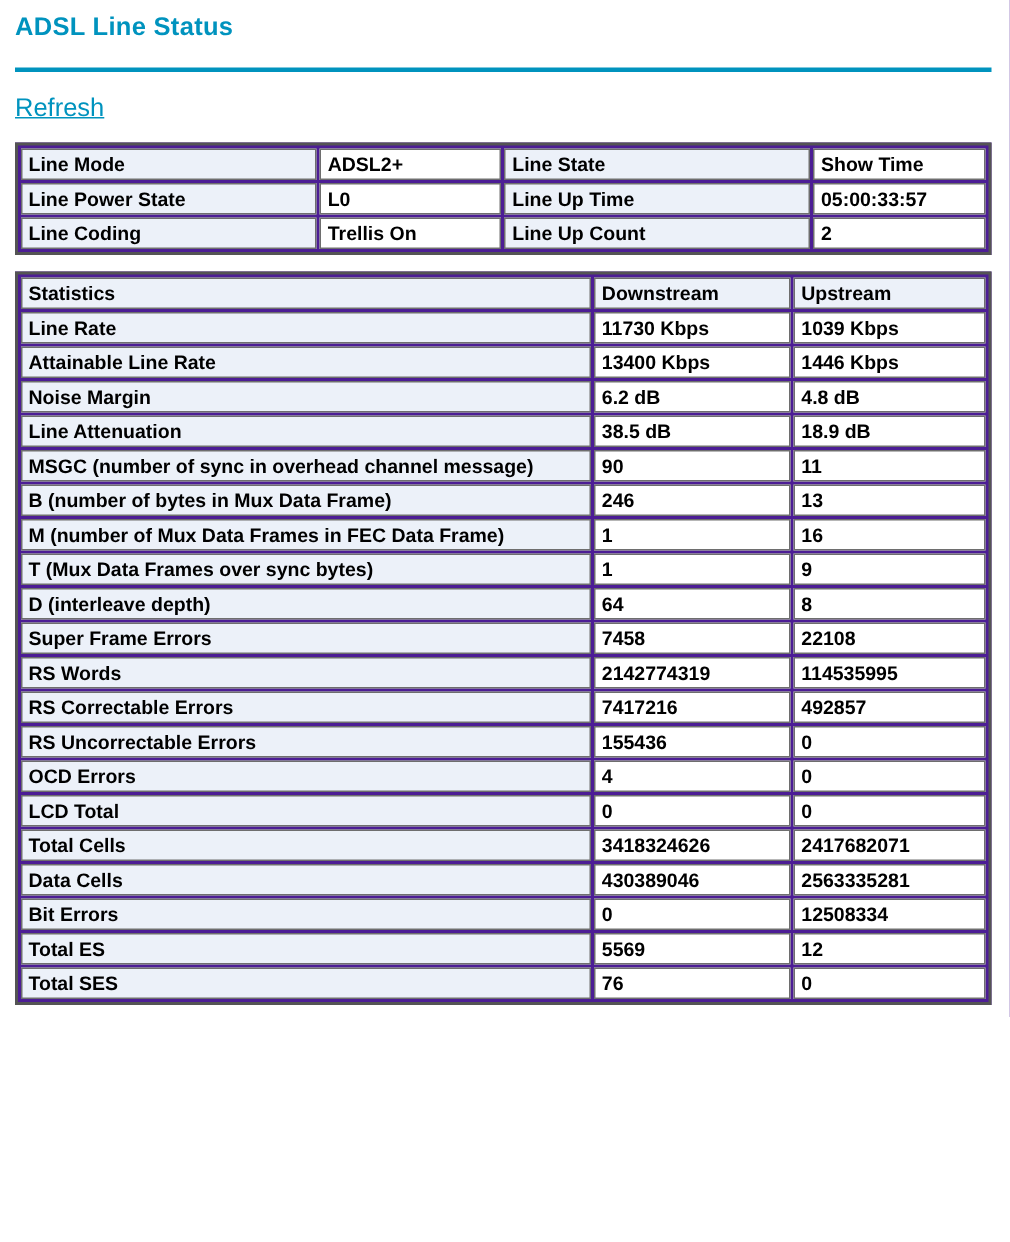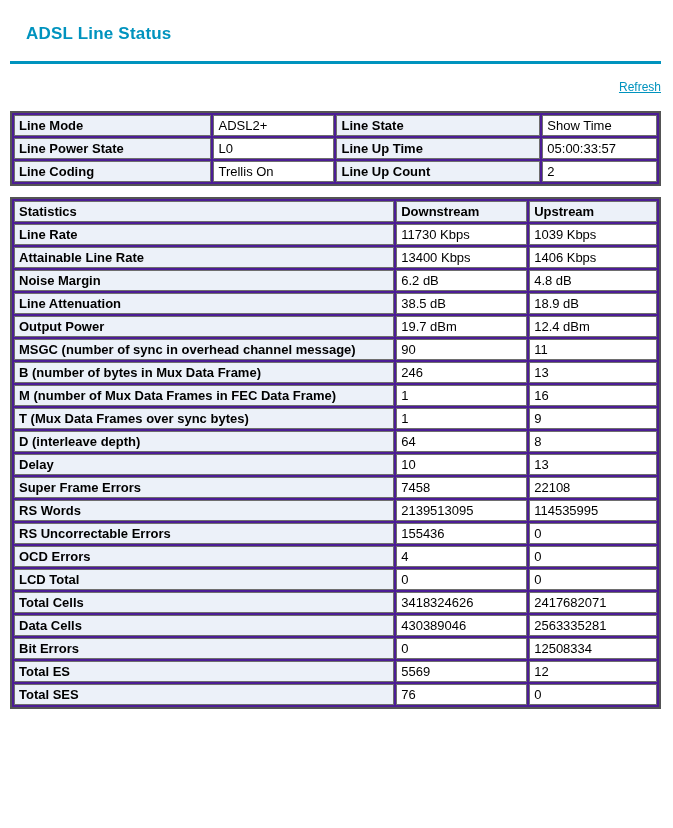"ADSL Line Status" .page-title { margin: 16px -> 0 }
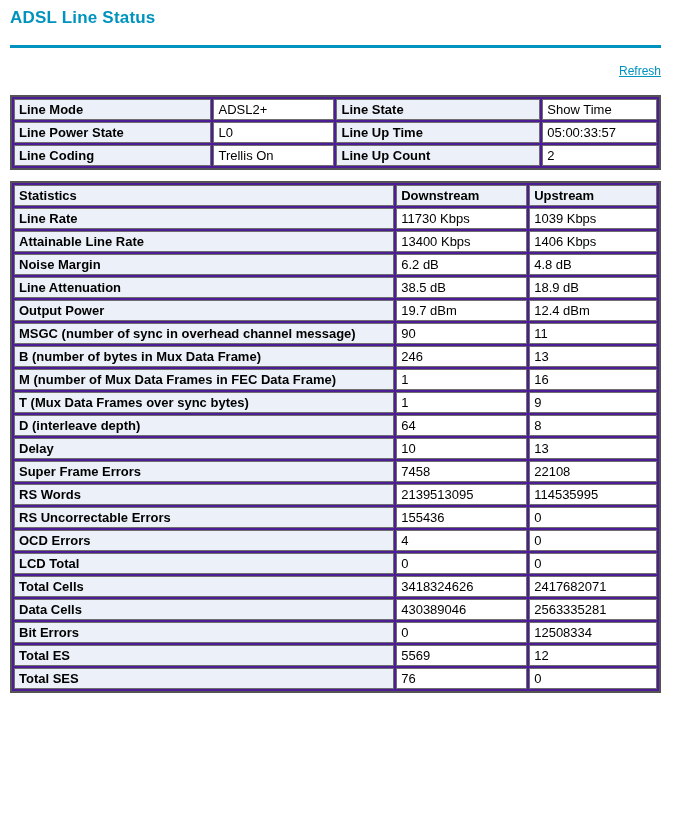"Refresh" .refresh-row { font-size: 12px -> 17px; text-align: right -> none }
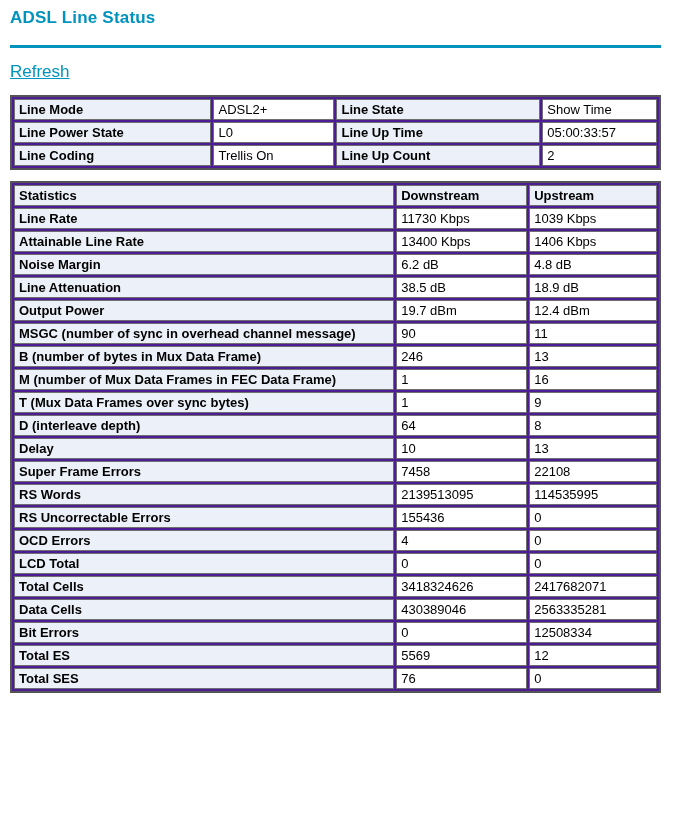"ADSL2+" td.value { font-weight: normal -> bold }
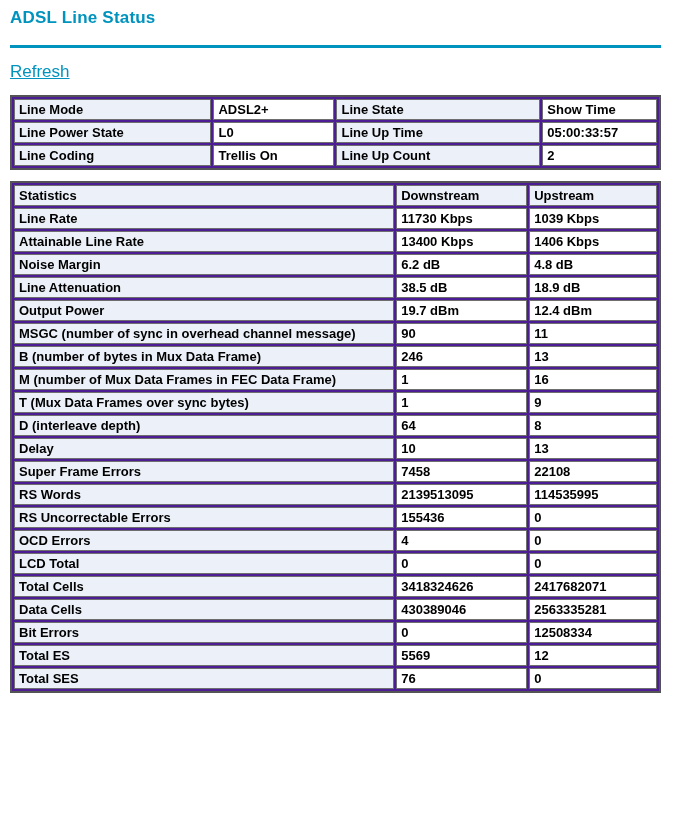"1406 Kbps" td.value { text: 1406 -> 1446 }
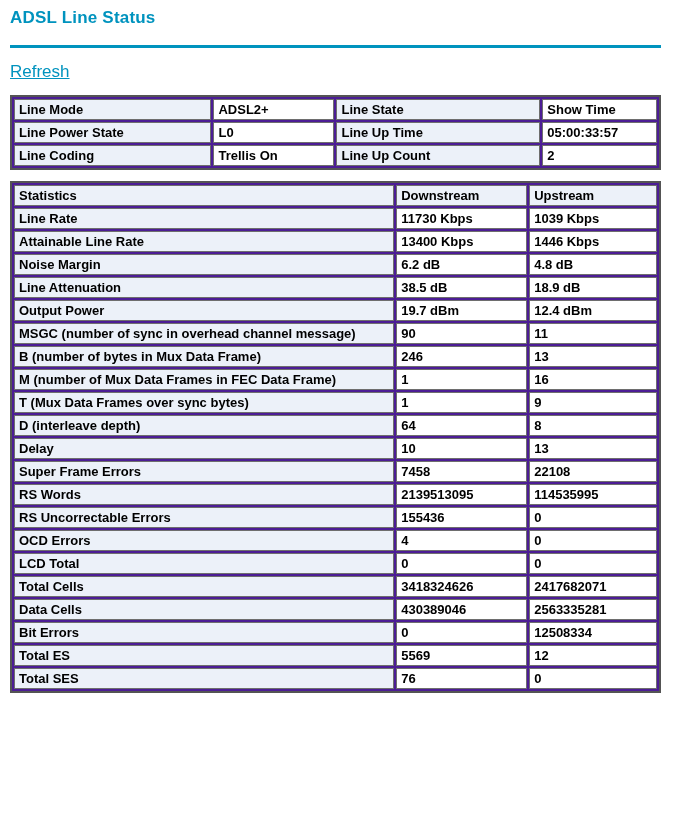"Output Power" tr { html: <tr> <td>Output Power</td> <td>19.7 dBm</td> <td>12.4 dBm</td> </tr> -> none }
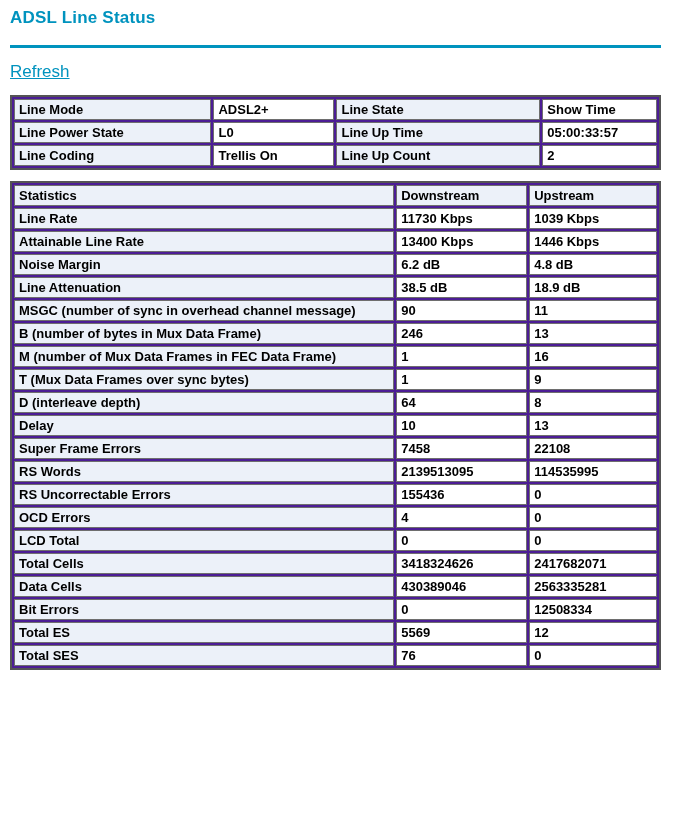"Delay" tr { html: <tr> <td>Delay</td> <td>10</td> <td>13</td> </tr> -> none }
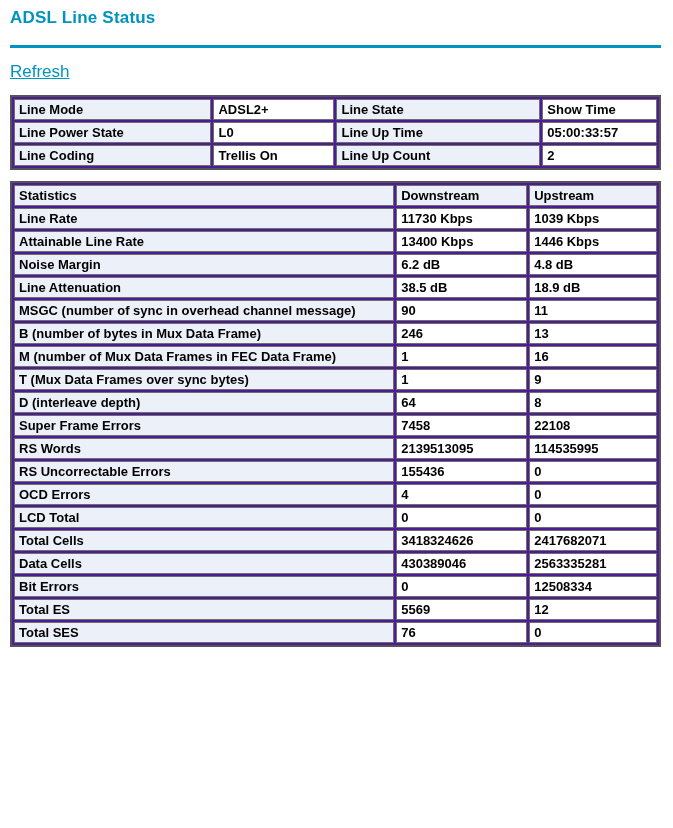"2139513095" td.value { text: 2139513095 -> 2142774319 }
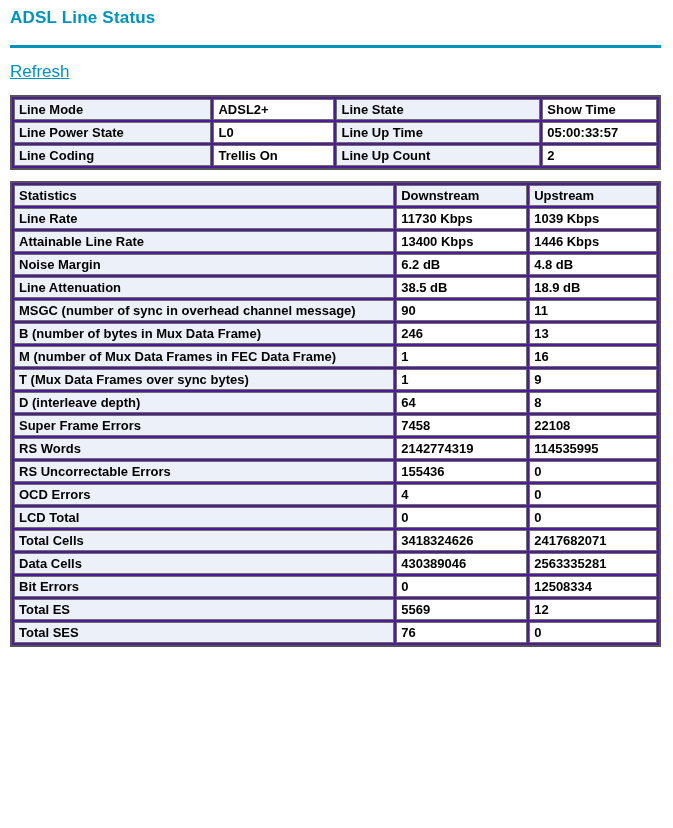"RS Correctable Errors" tr { html: none -> <tr> <td>RS Correctable Errors</td> <td>7417216</td> <td>492857</td> </tr> }
